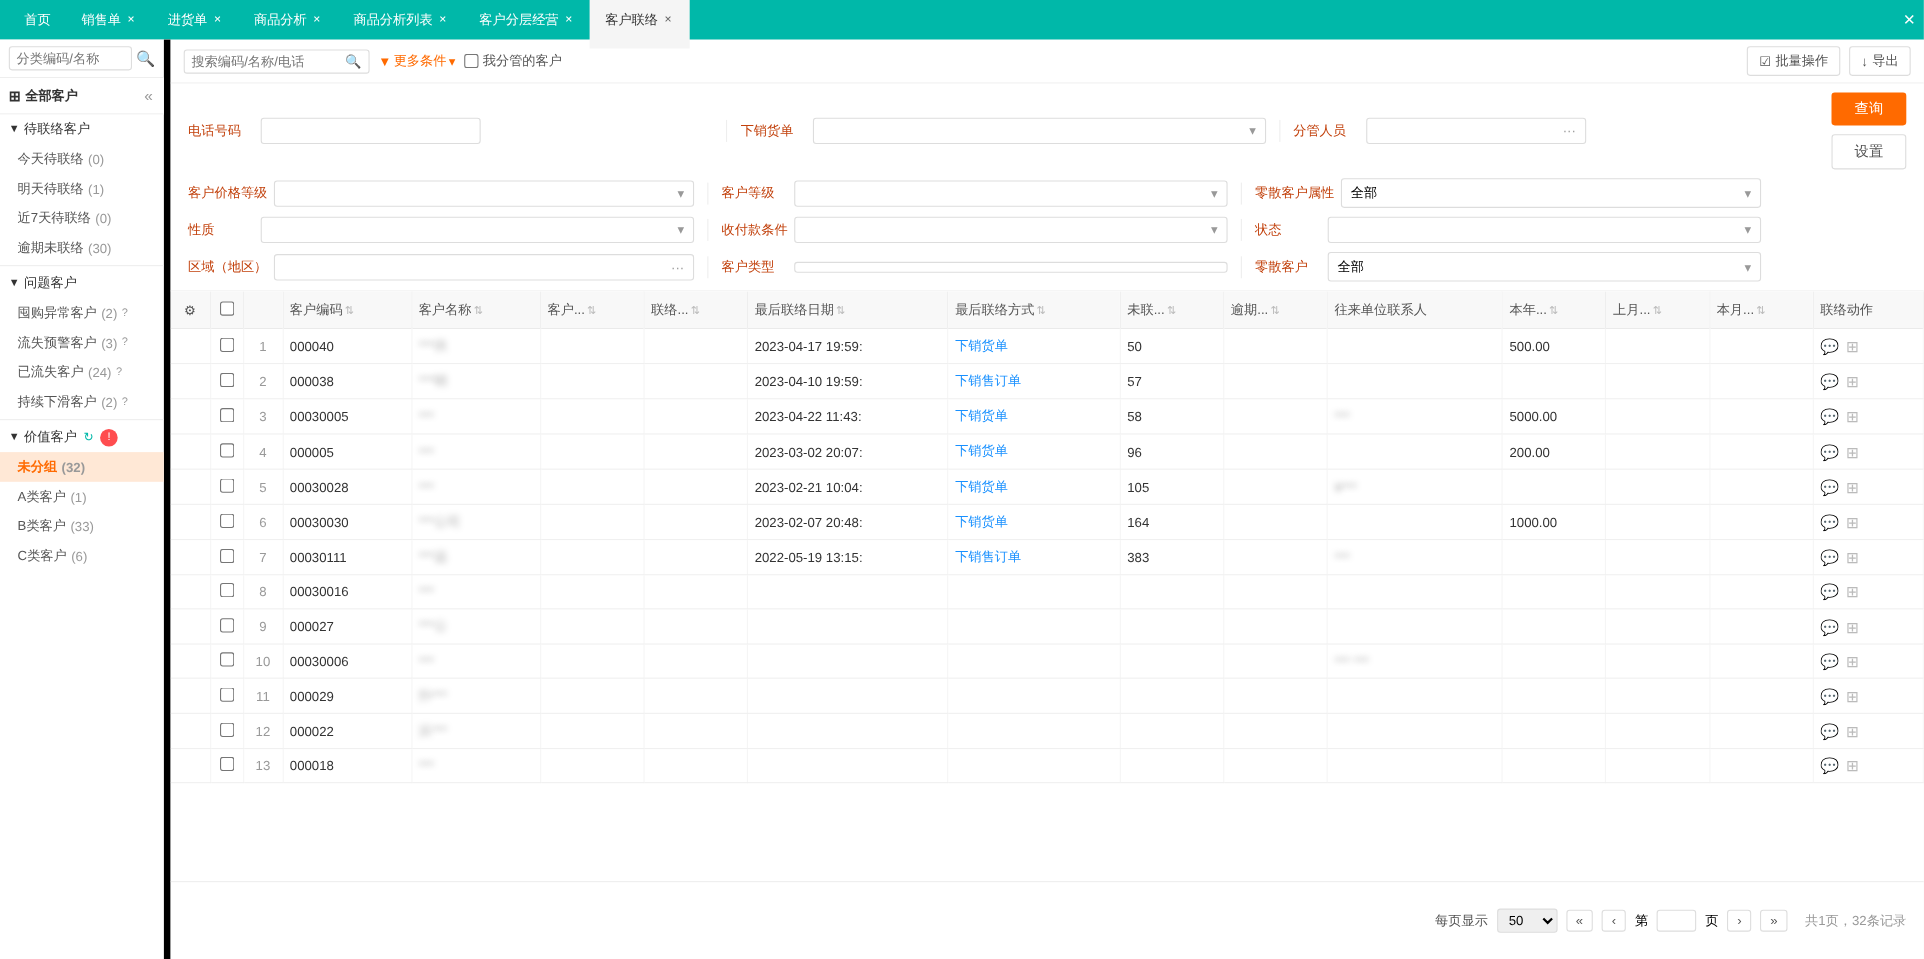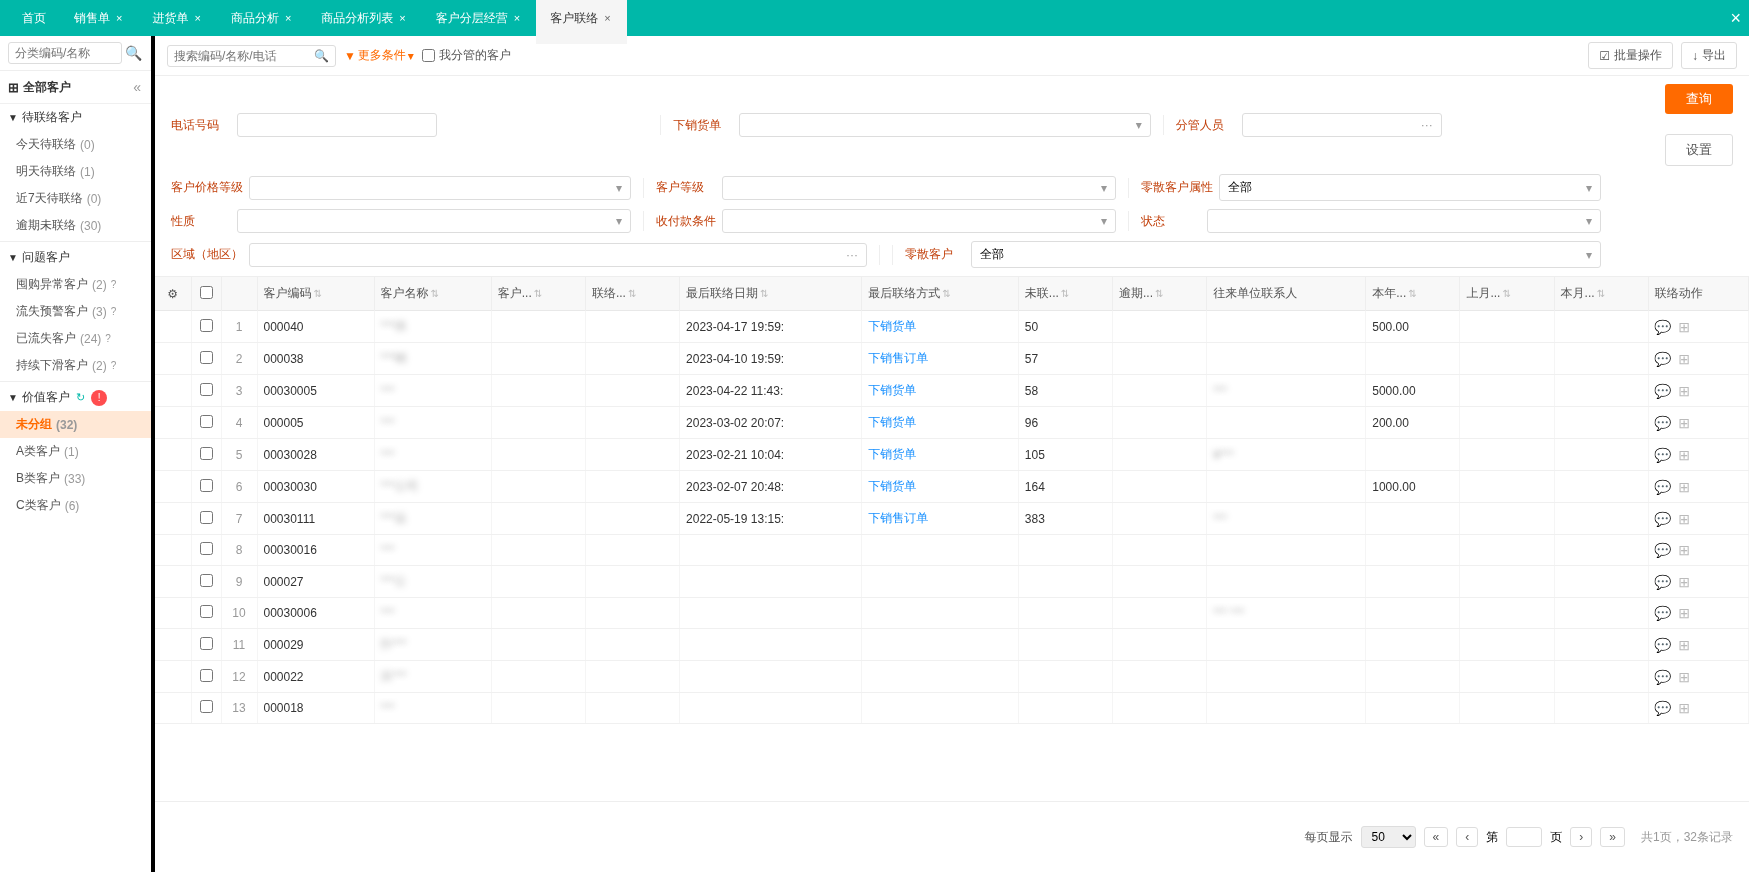"分类编码/名称" .sidebar { border-right: 4px solid #000000 -> 6px solid #000000 }
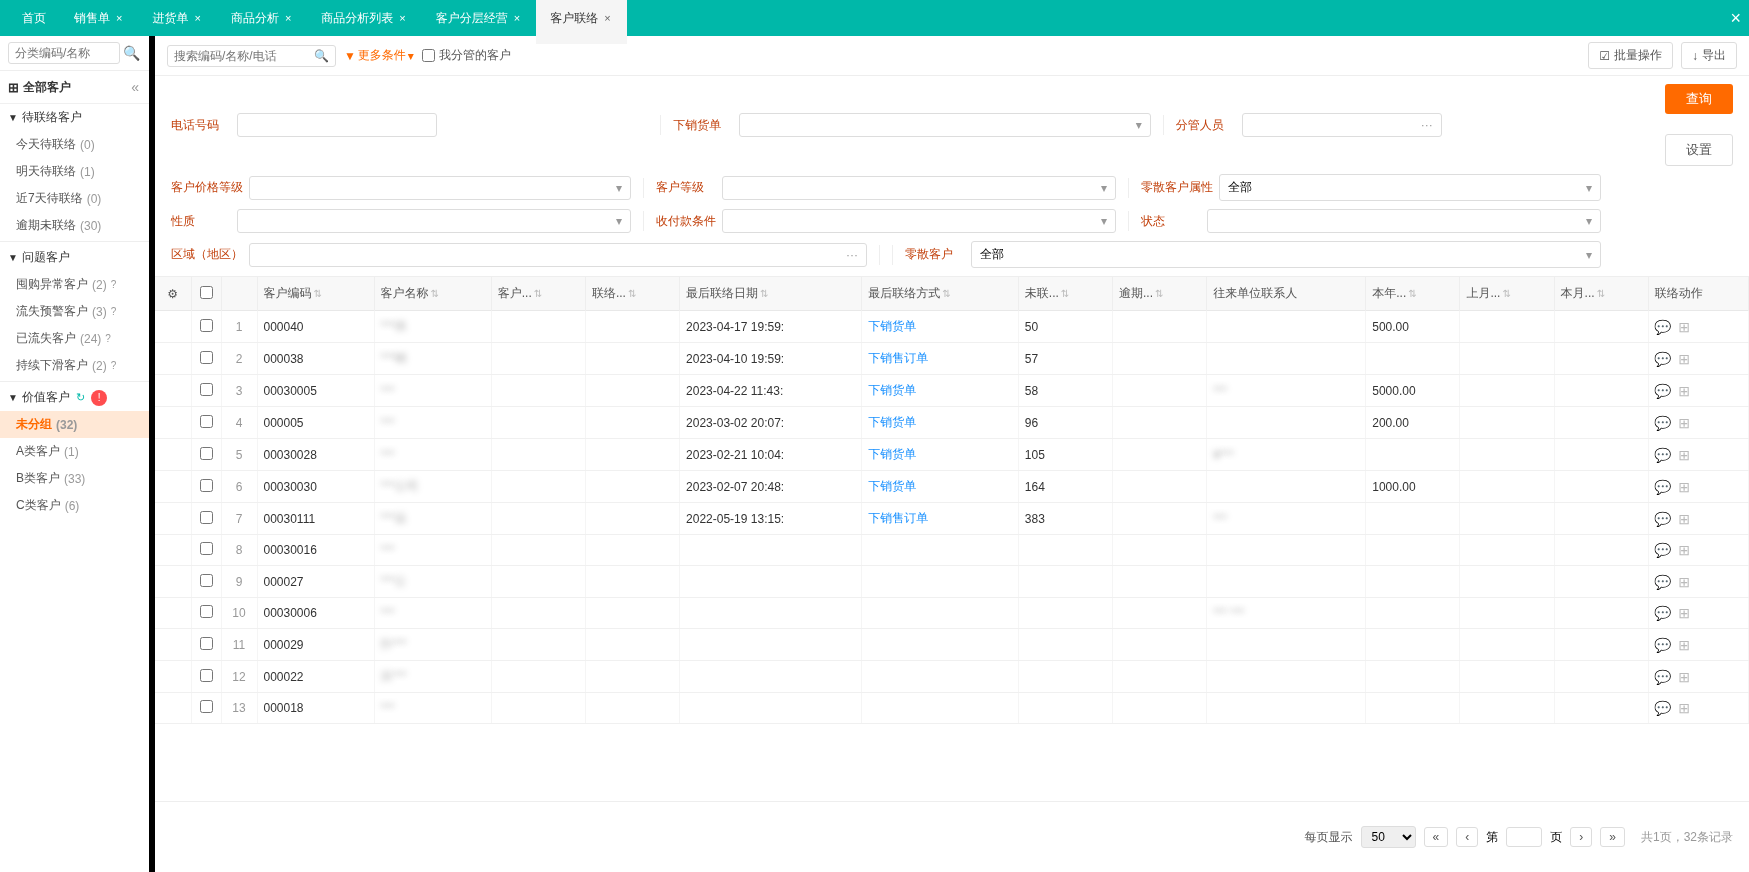"查询" div { gap: 20px -> 8px }
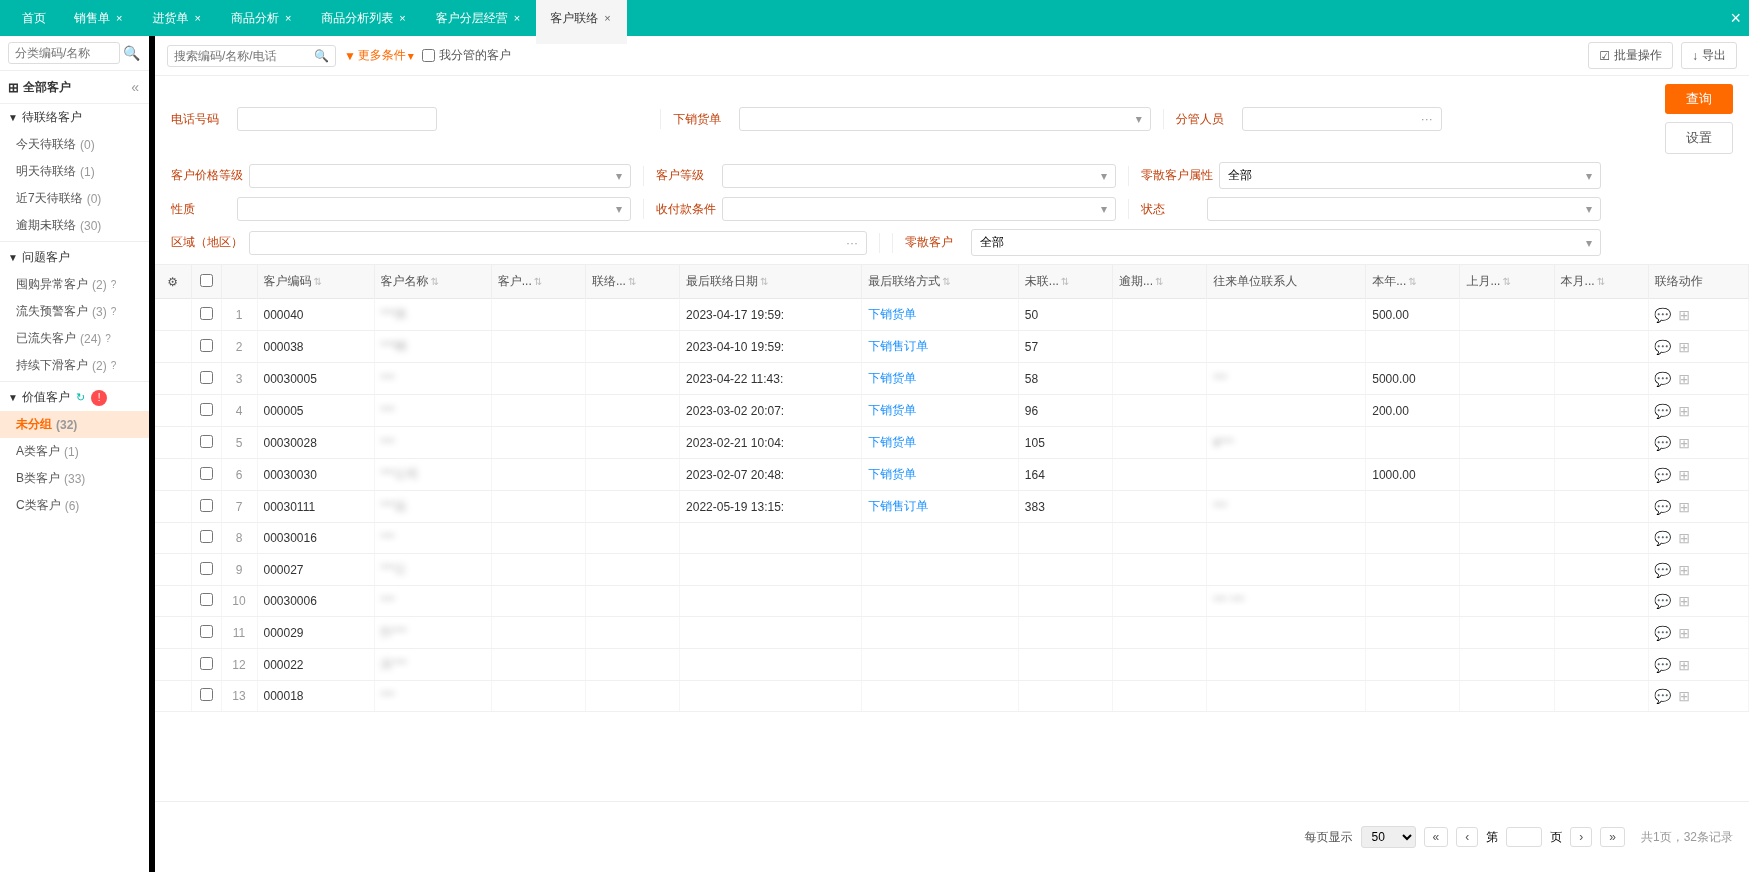"客户类型" div.filter-field { html: none -> <div> <label>客户类型</label> <div> <span></span> </div> </div> }
